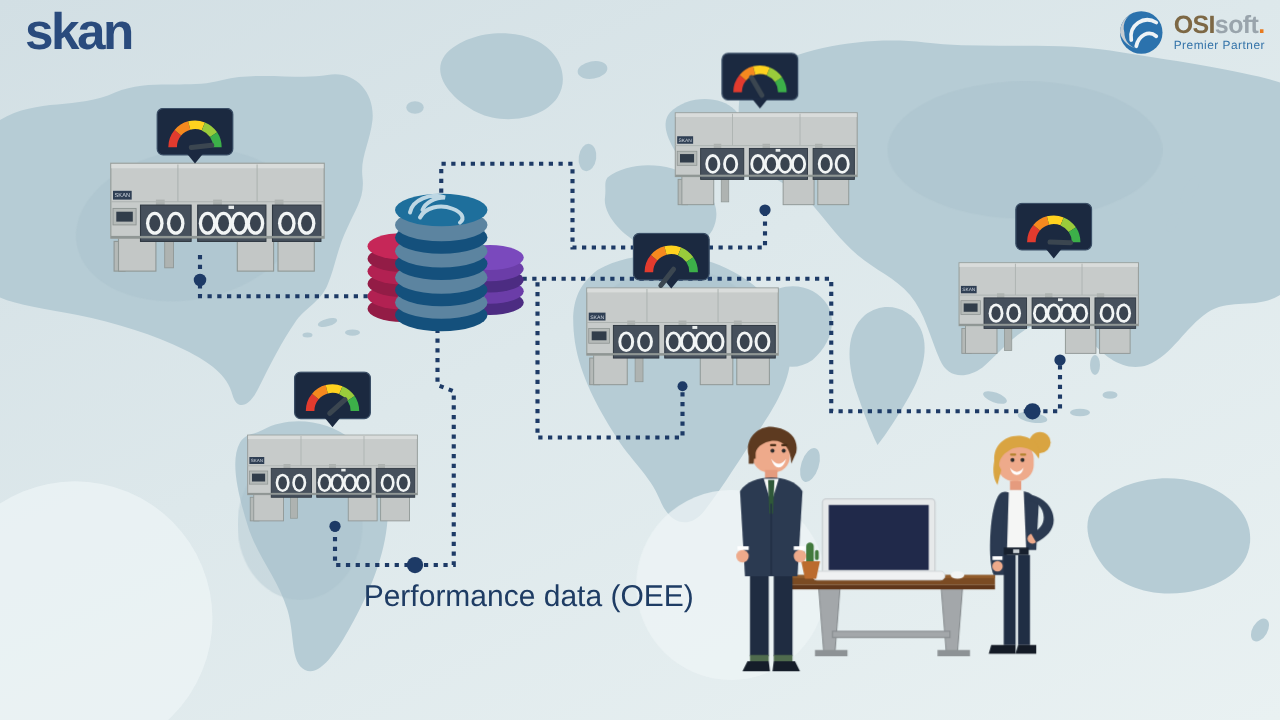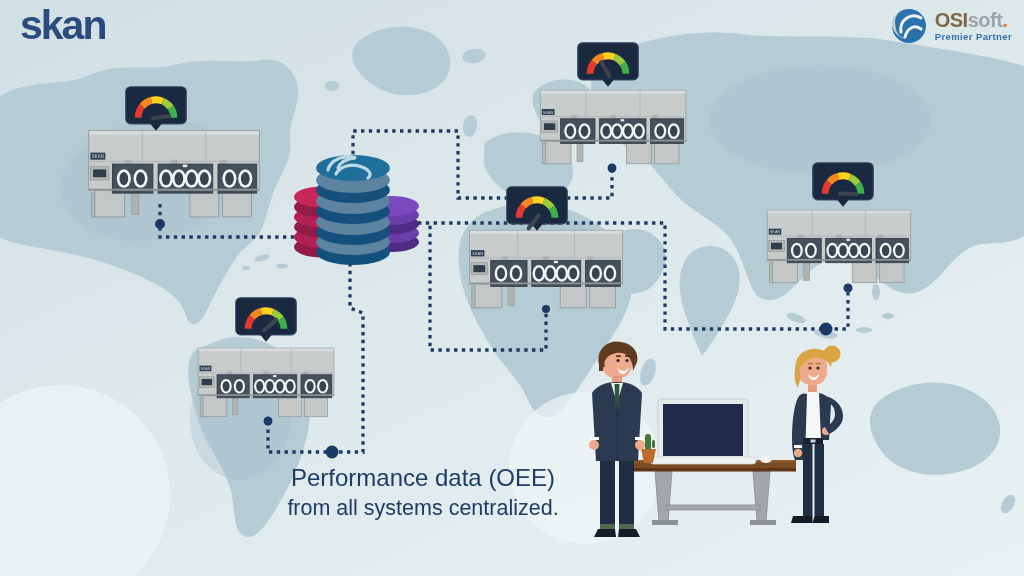"Premier Partner" .osi-line2 { font-weight: bold -> normal }
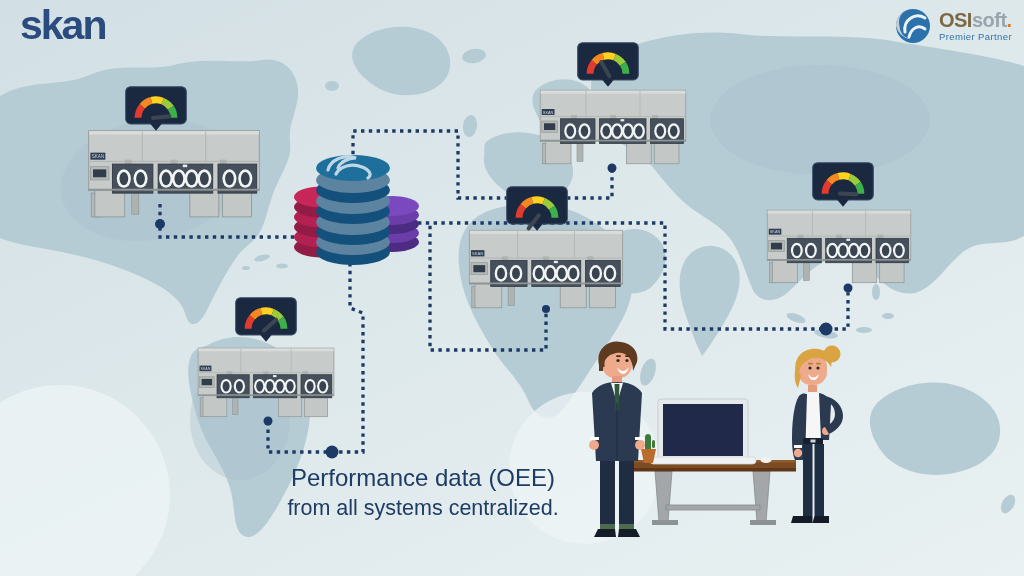"from all systems centralized." div.l2 { html: <div>from all systems centralized.</div> -> none }
